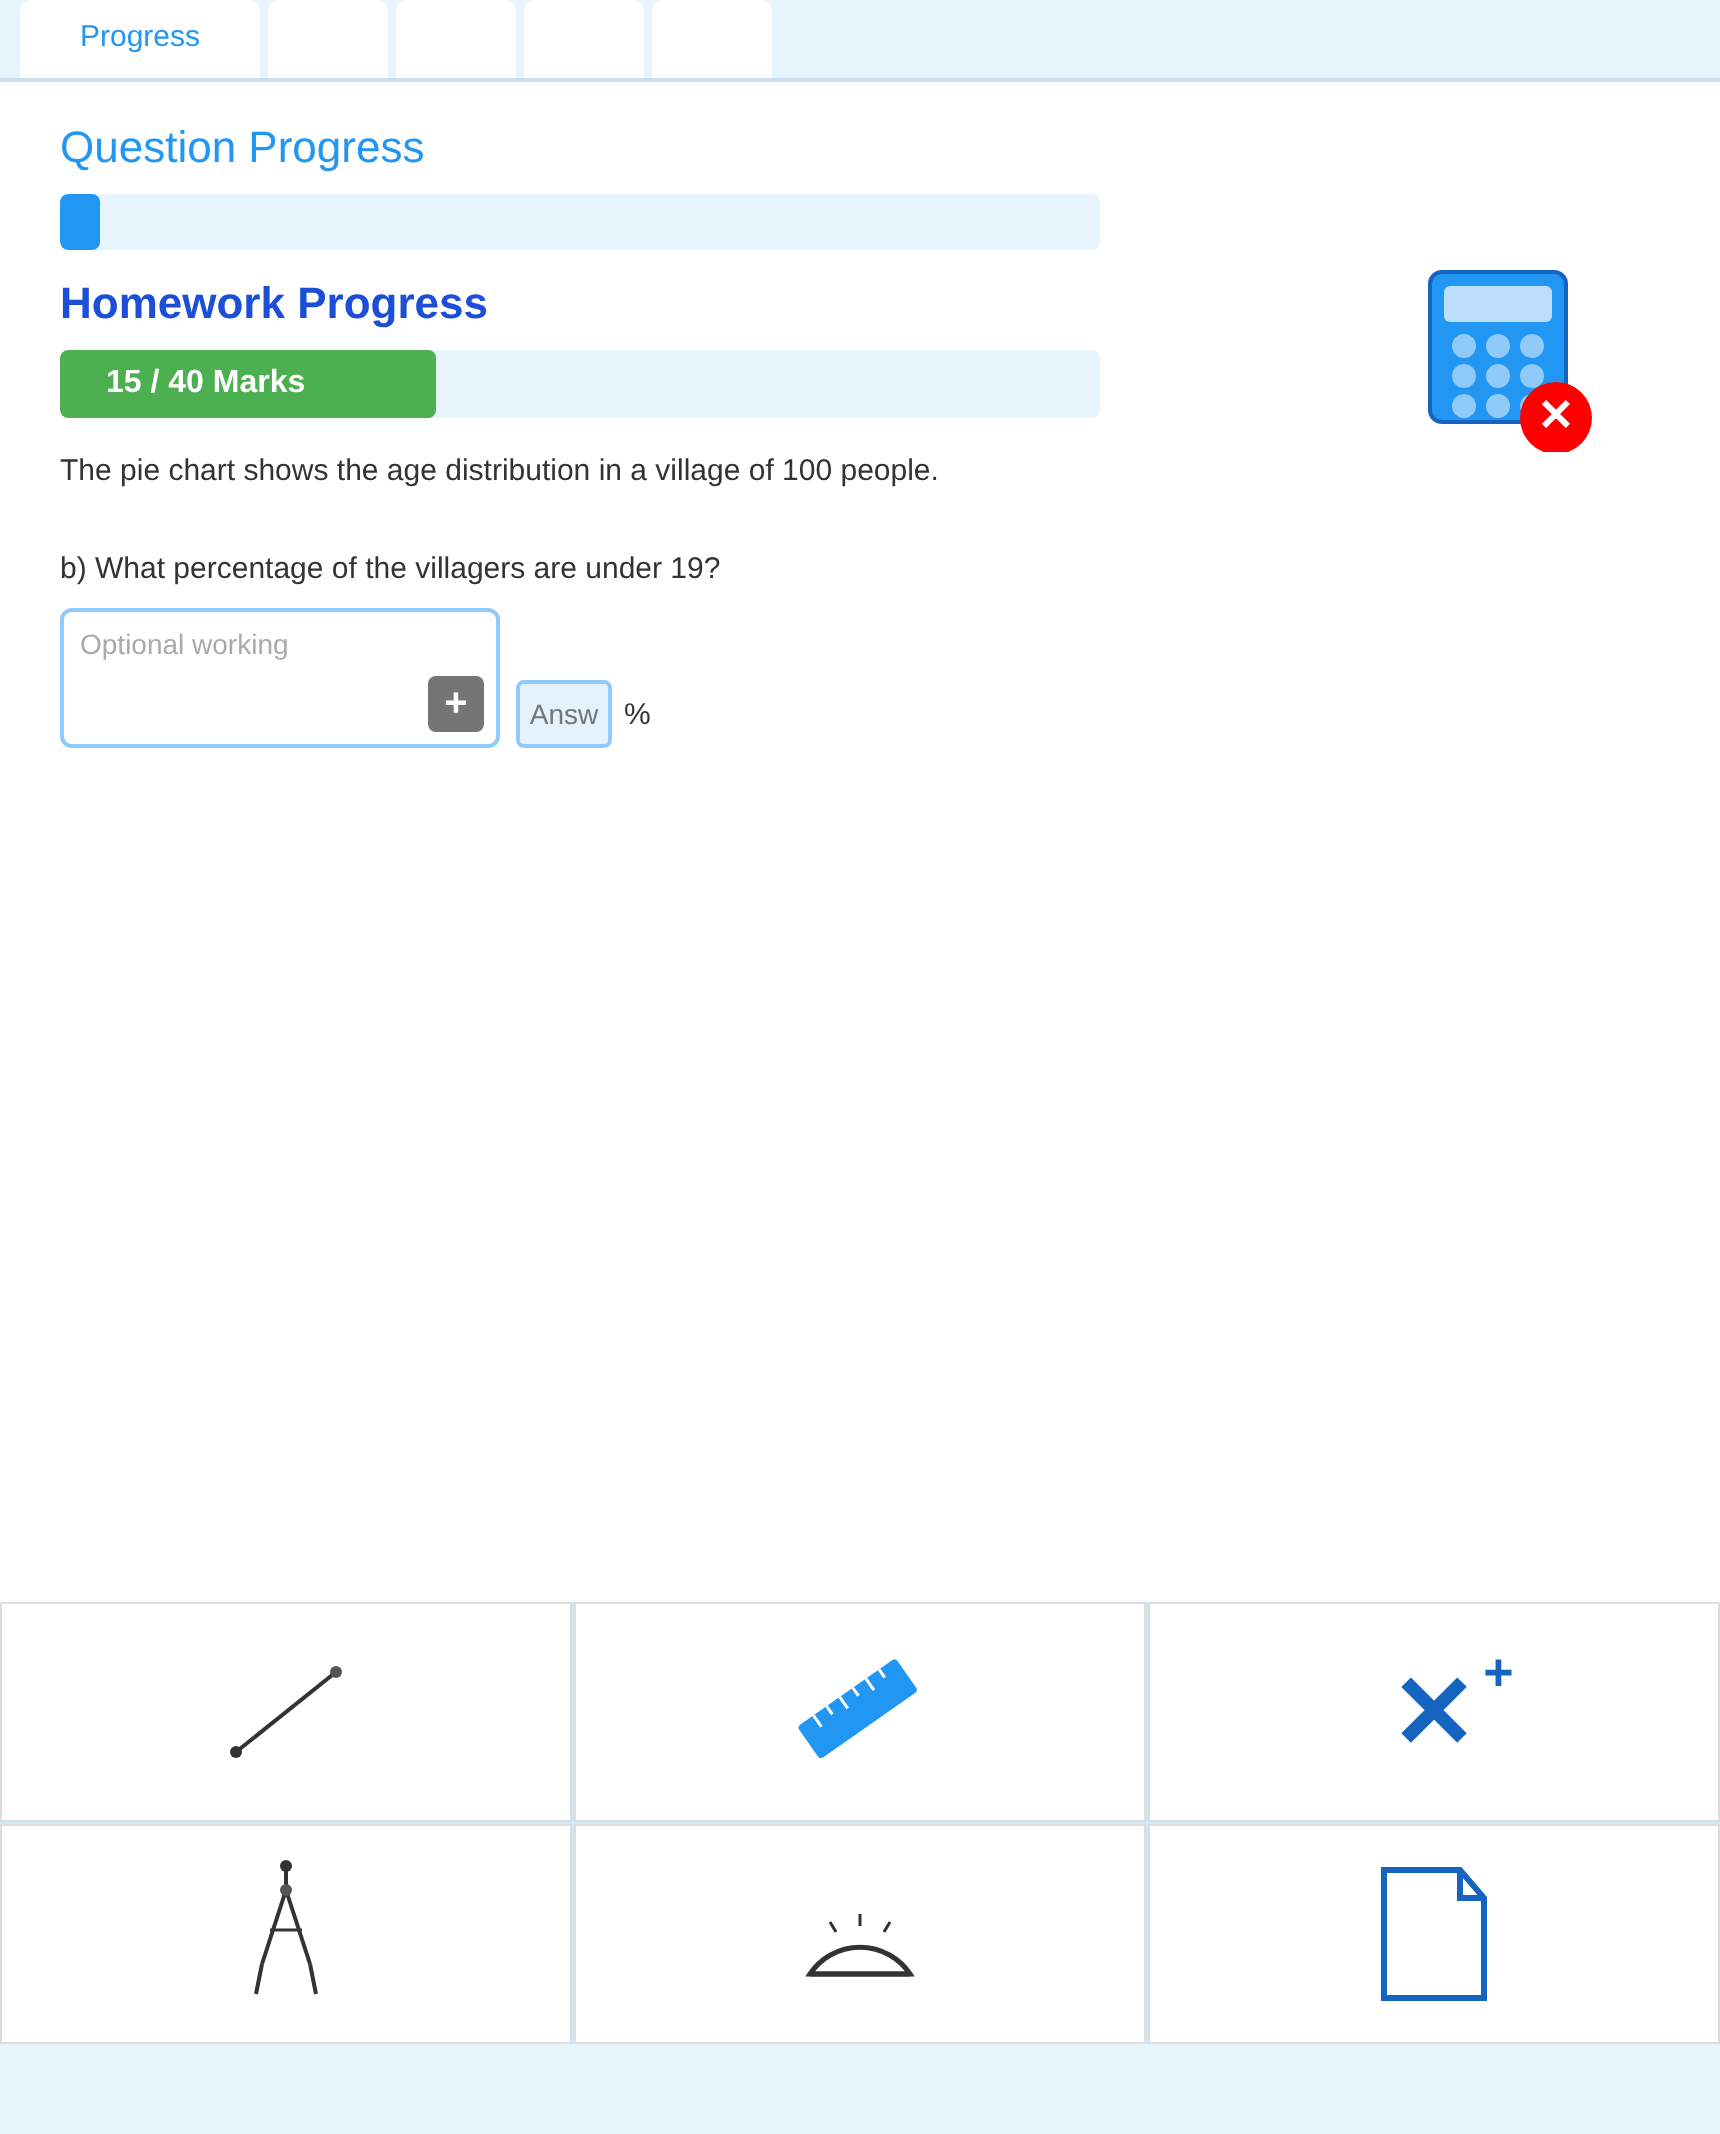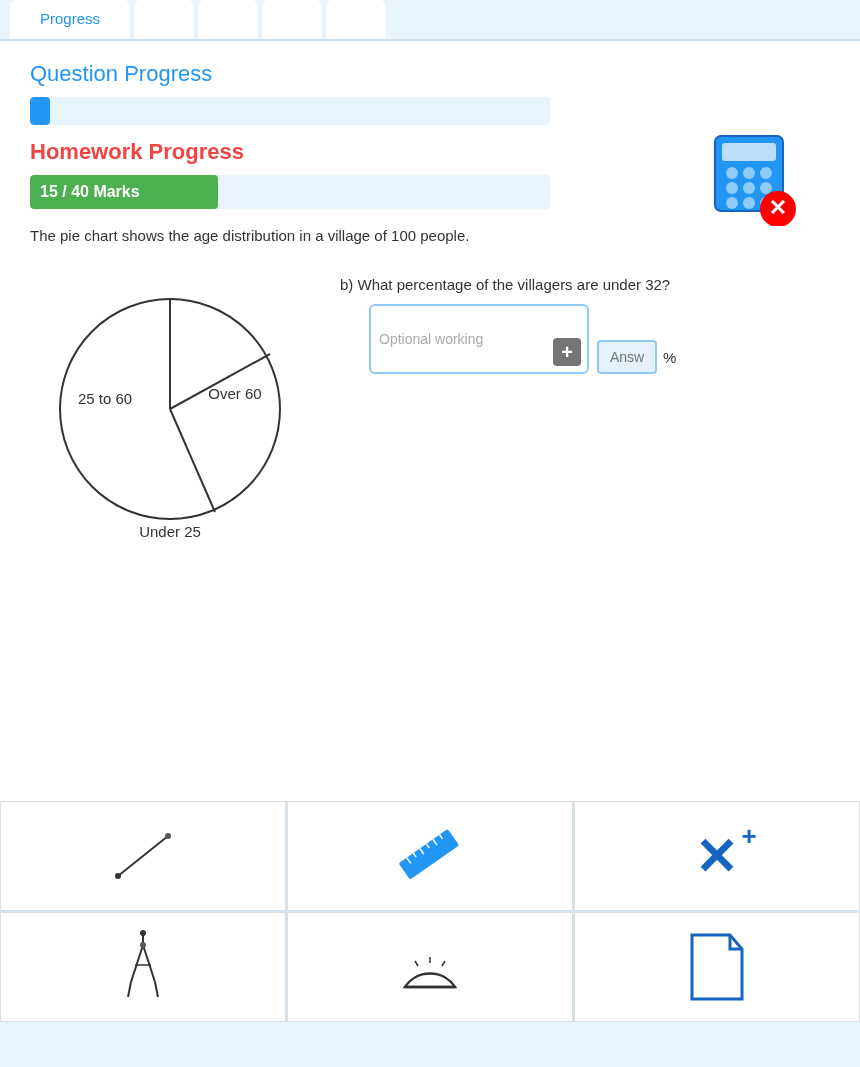"Homework Progress" .homework-progress-title { color: #ef4444 -> #1d4ed8 }
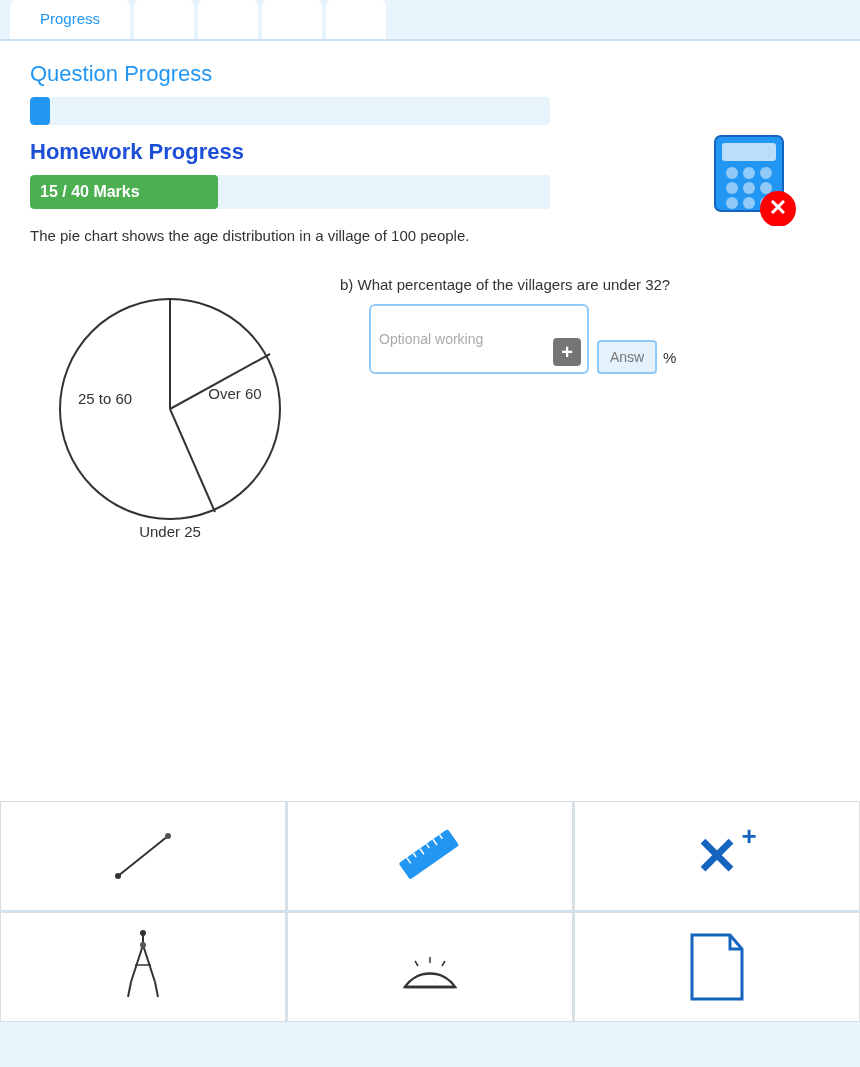"15 / 40 Marks" .marks-bar-fill { padding-left: 10px -> 23px }
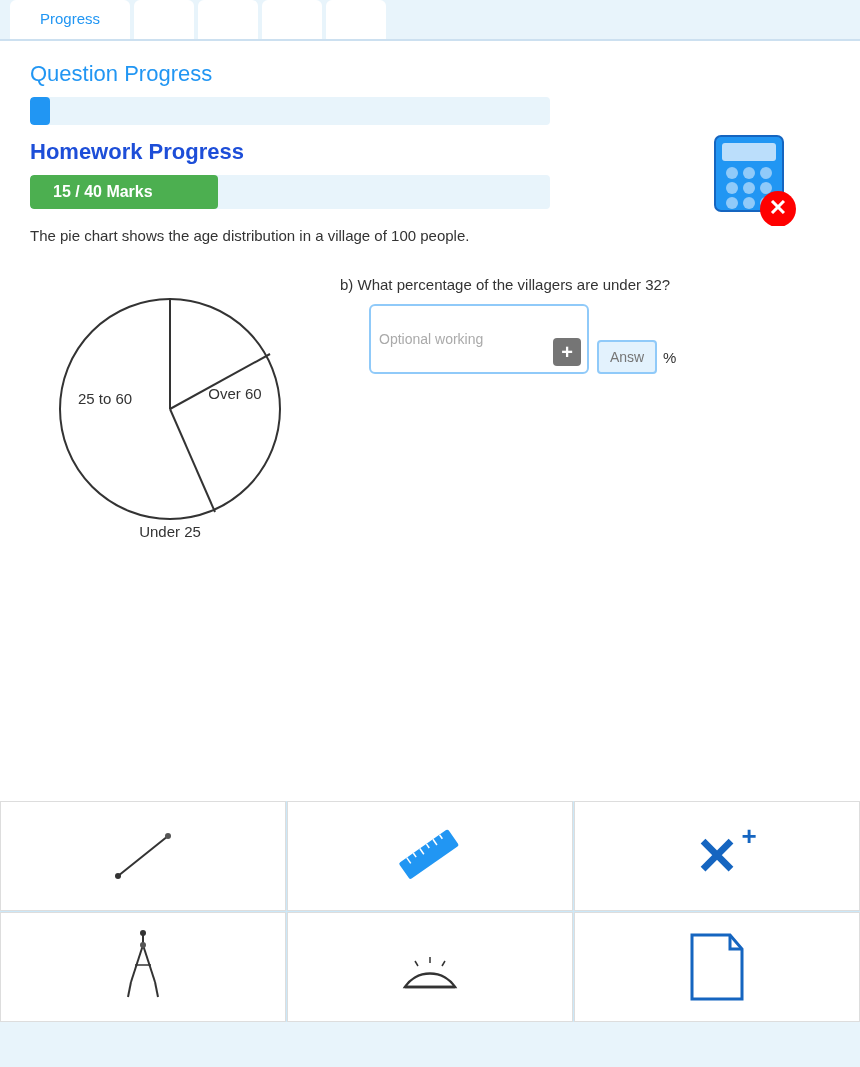"b) What percentage of the" div.question-label { text: 32 -> 19 }
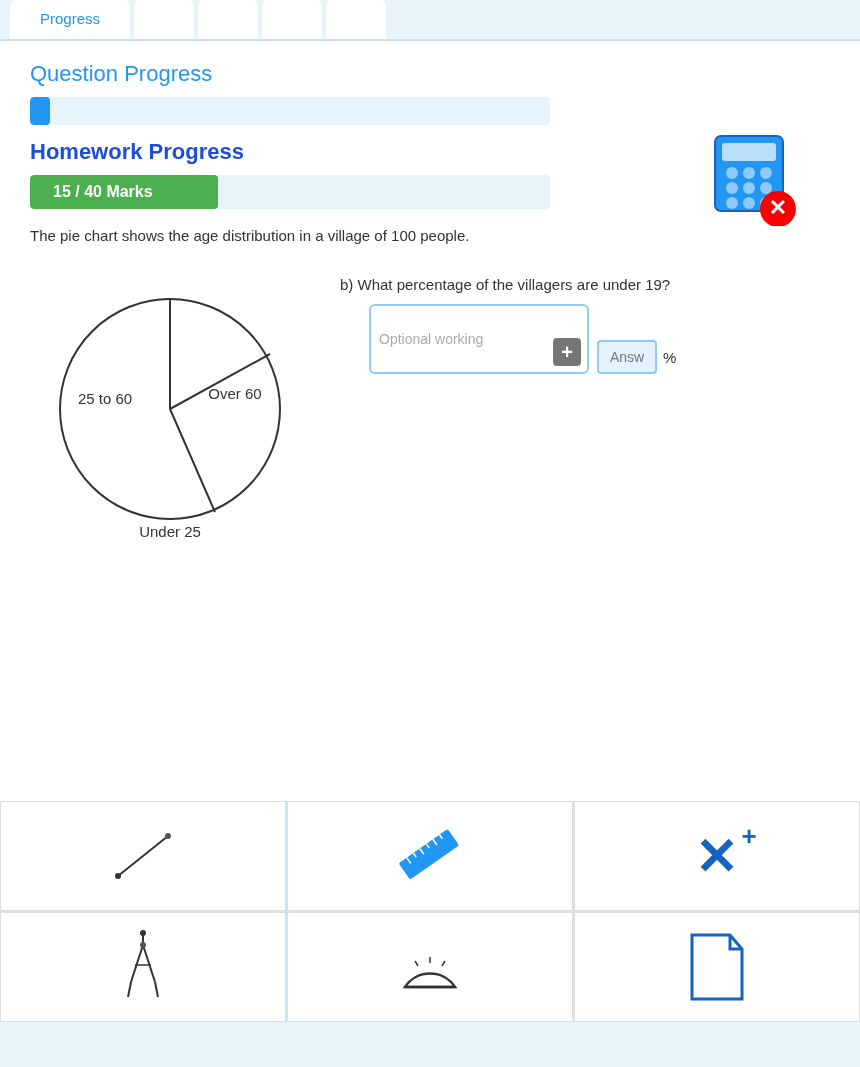"Optional working" .optional-working-box { justify-content: center -> flex-start; margin-left: 29px -> none }
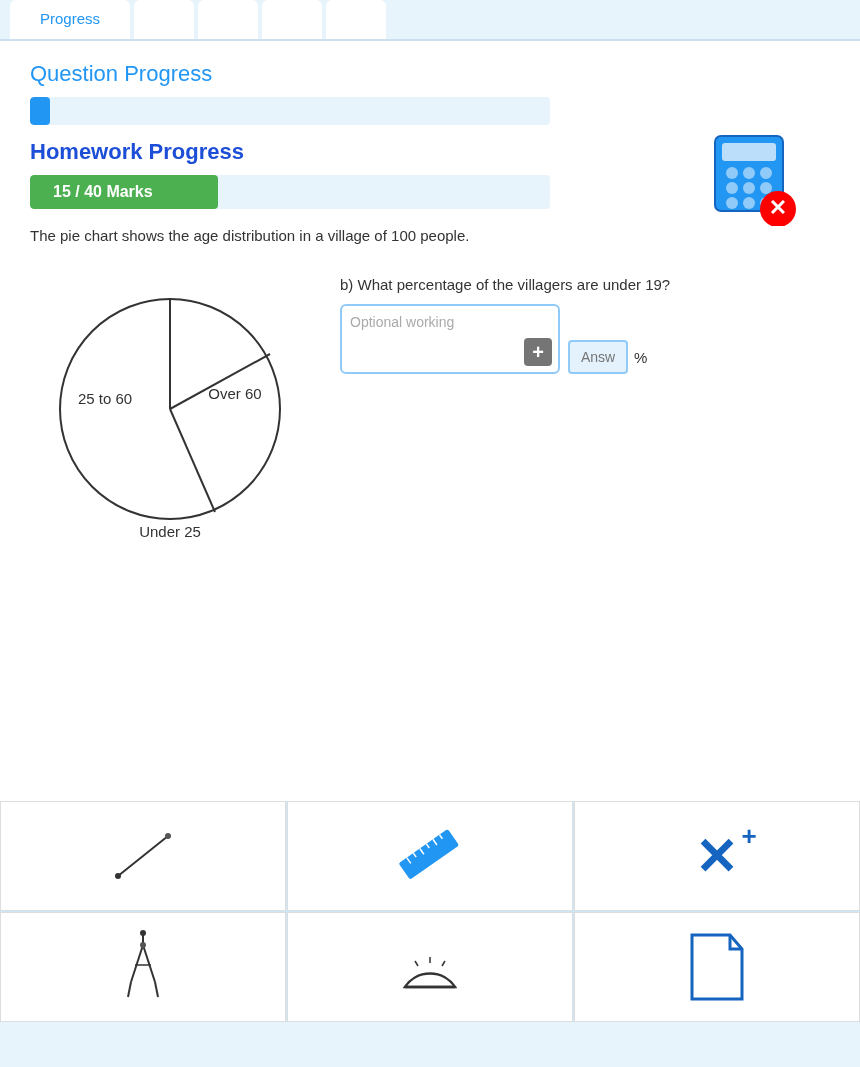"Answ" .answer-input { width: 60px -> 48px }
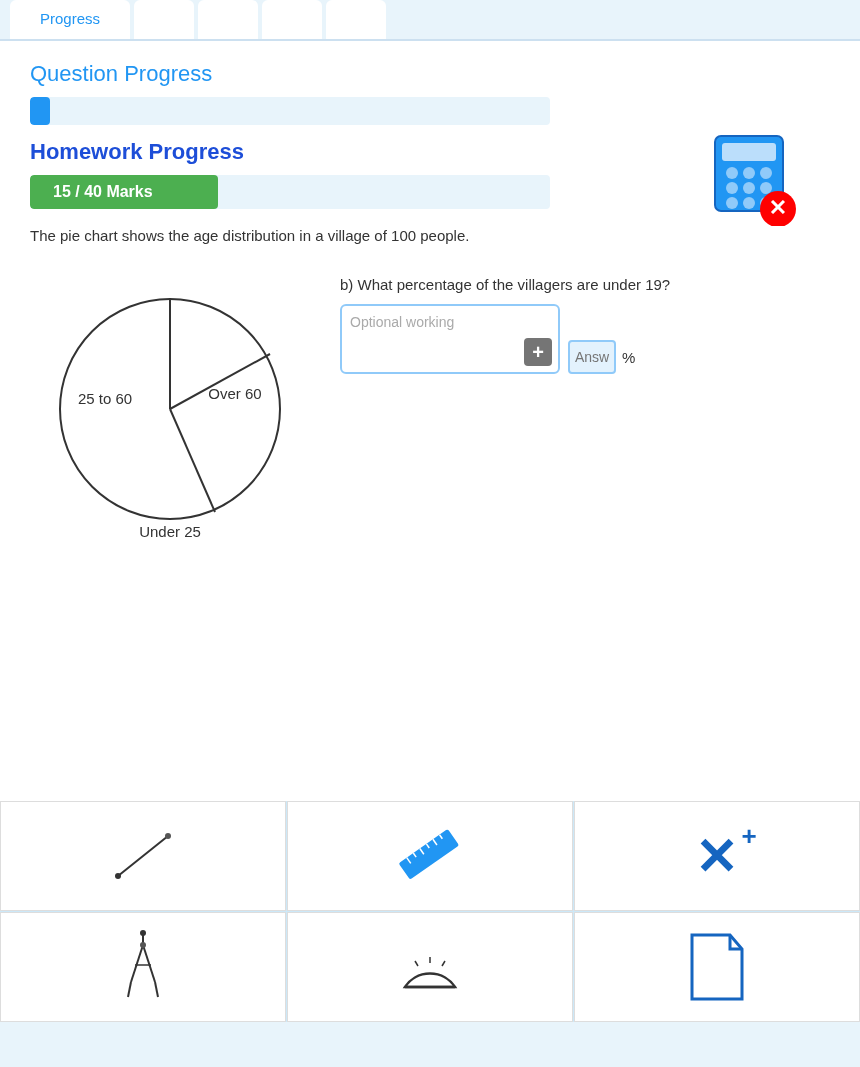"25 to 60" div.pie-chart-container { html: <div> <svg> <circle></circle> <line></line> <line></line> <line></line> <text>25 to 60</text> <text>Over 60</text> <text>Under 25</text> </svg> </div> -> none }
